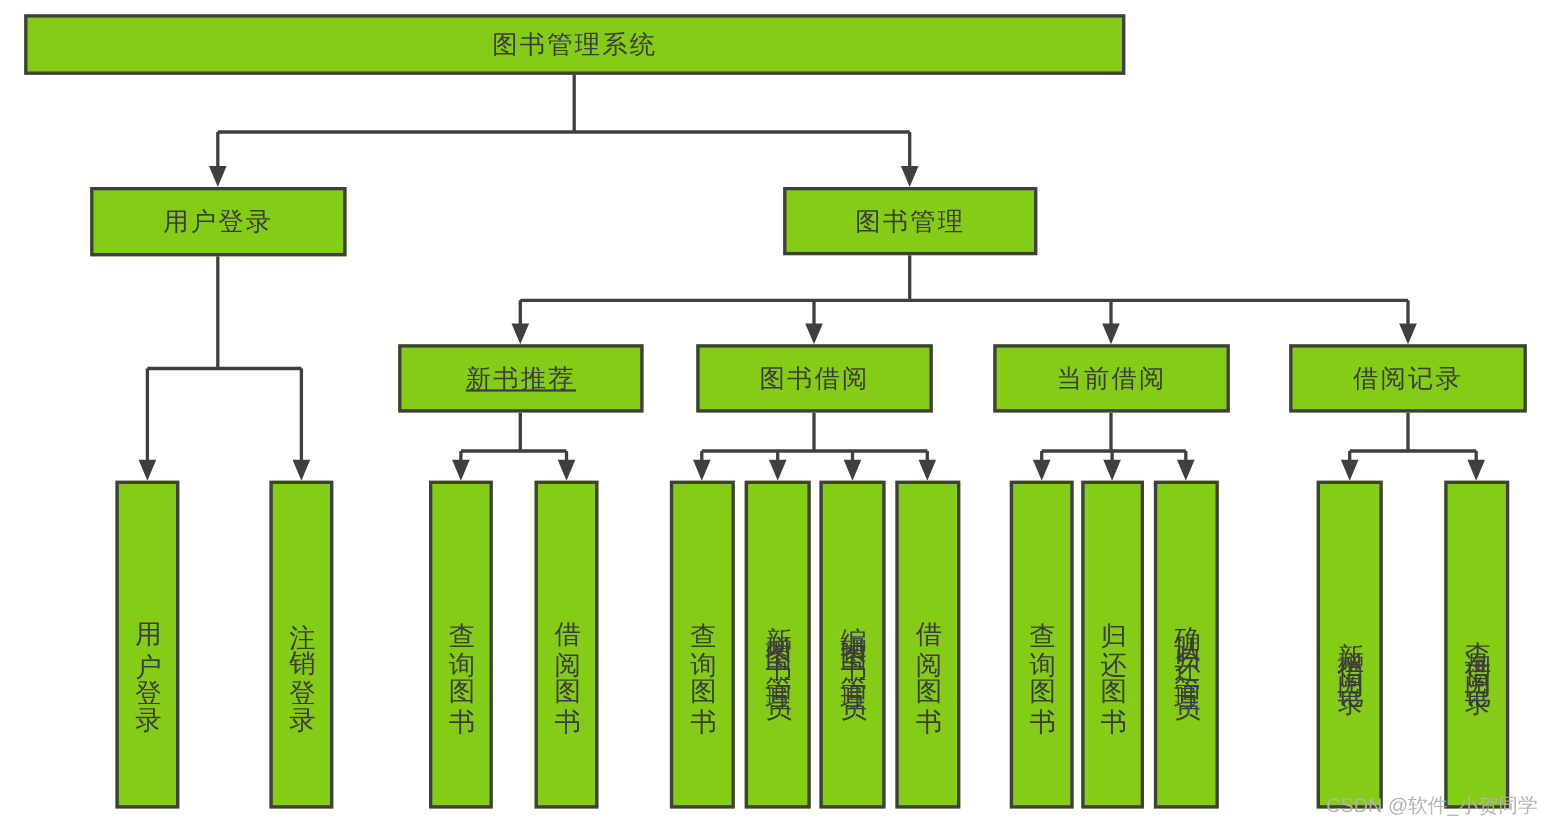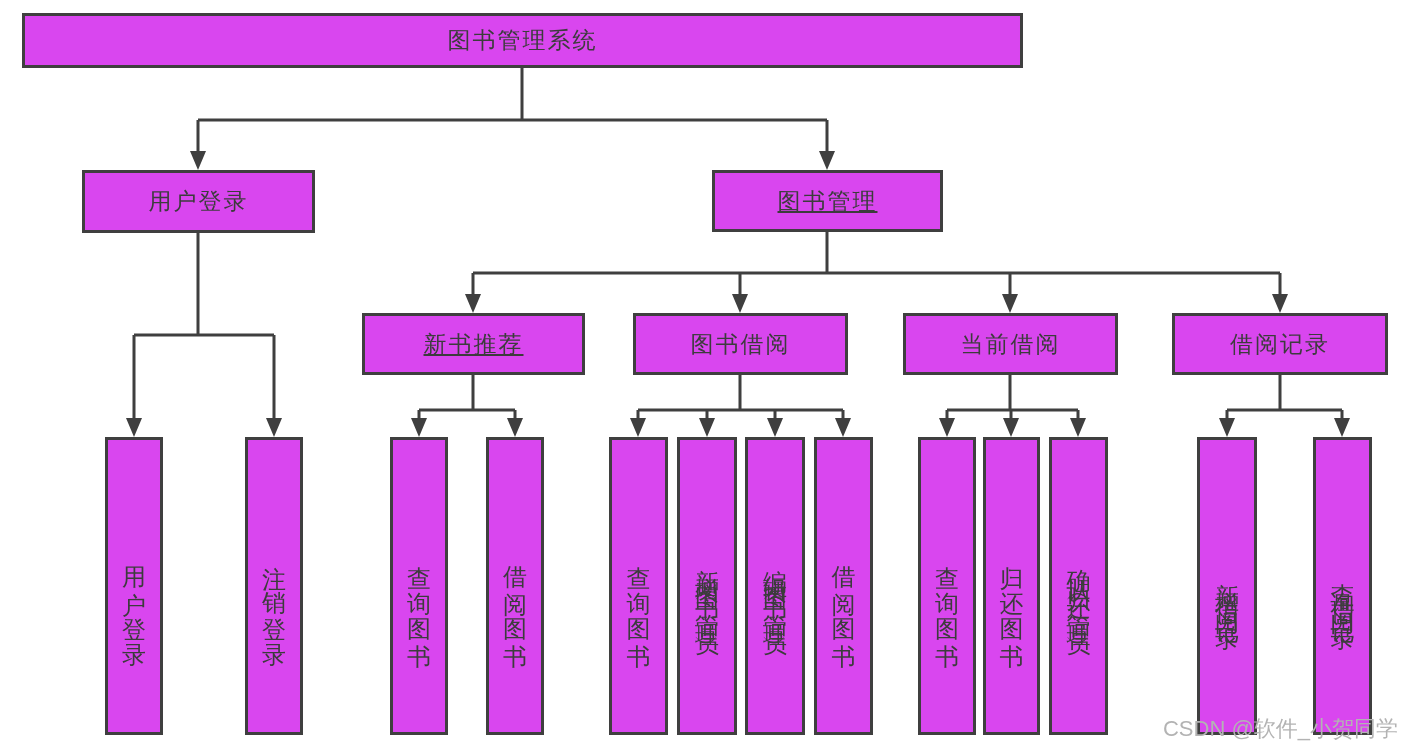"图书管理系统" .box { background: #d946ef -> #84cc16 }
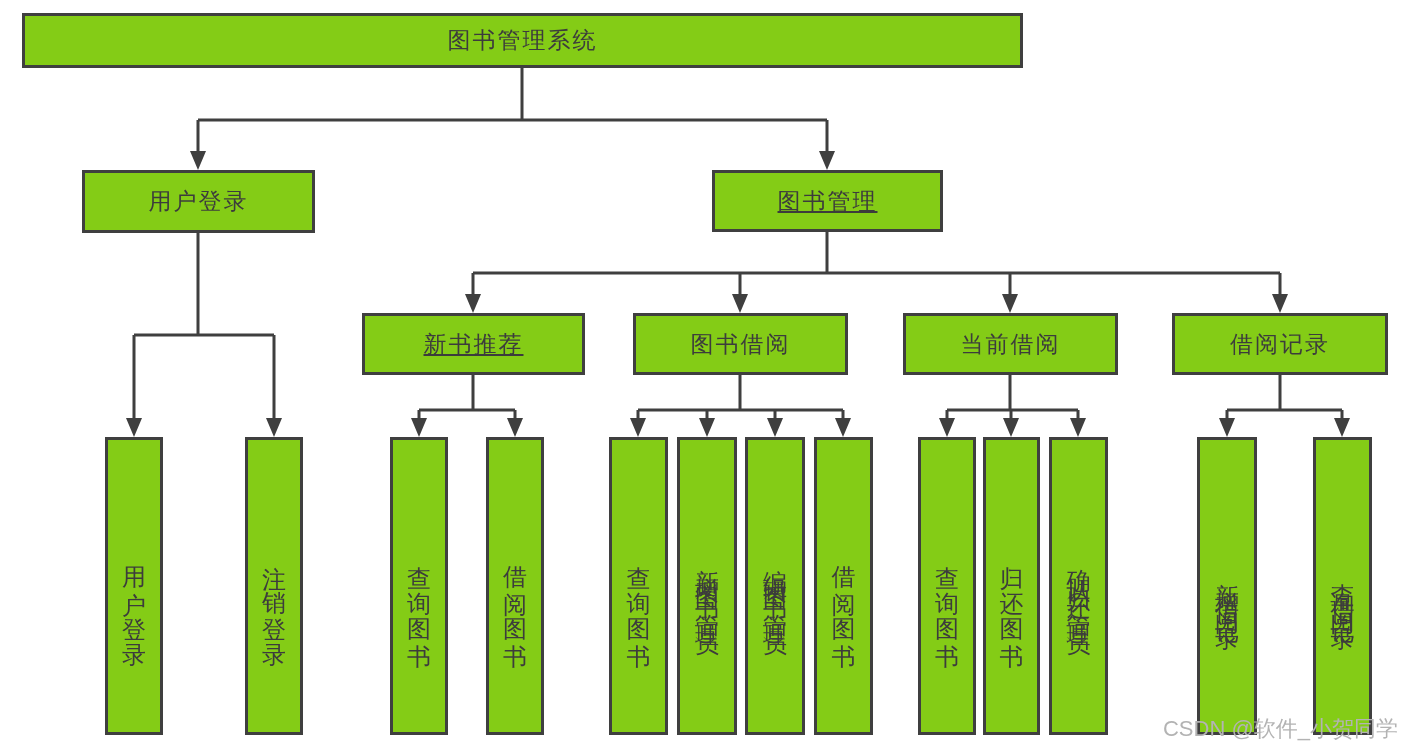"图书管理" div.box { text-decoration: underline -> none }
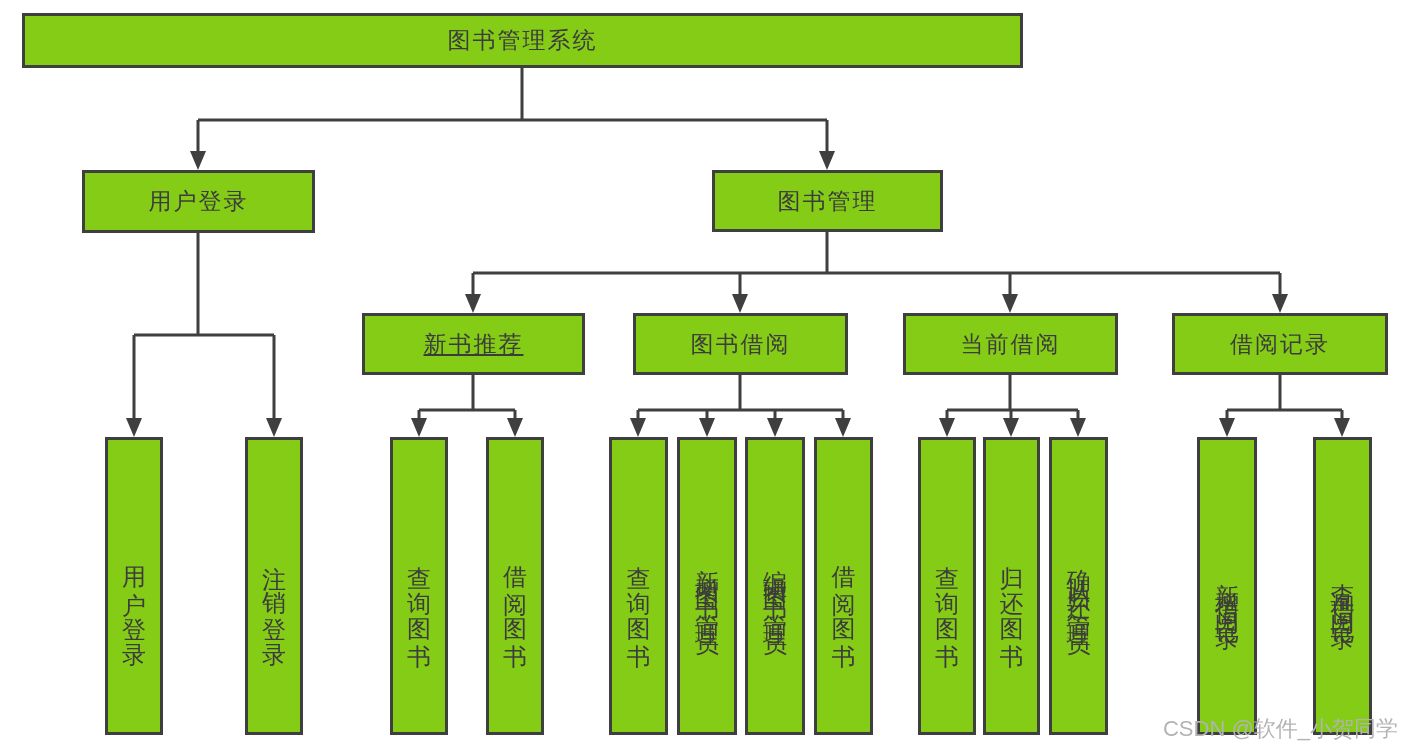"CSDN @软件_小贺同学" #watermark { font-size: 22px -> 18px }
